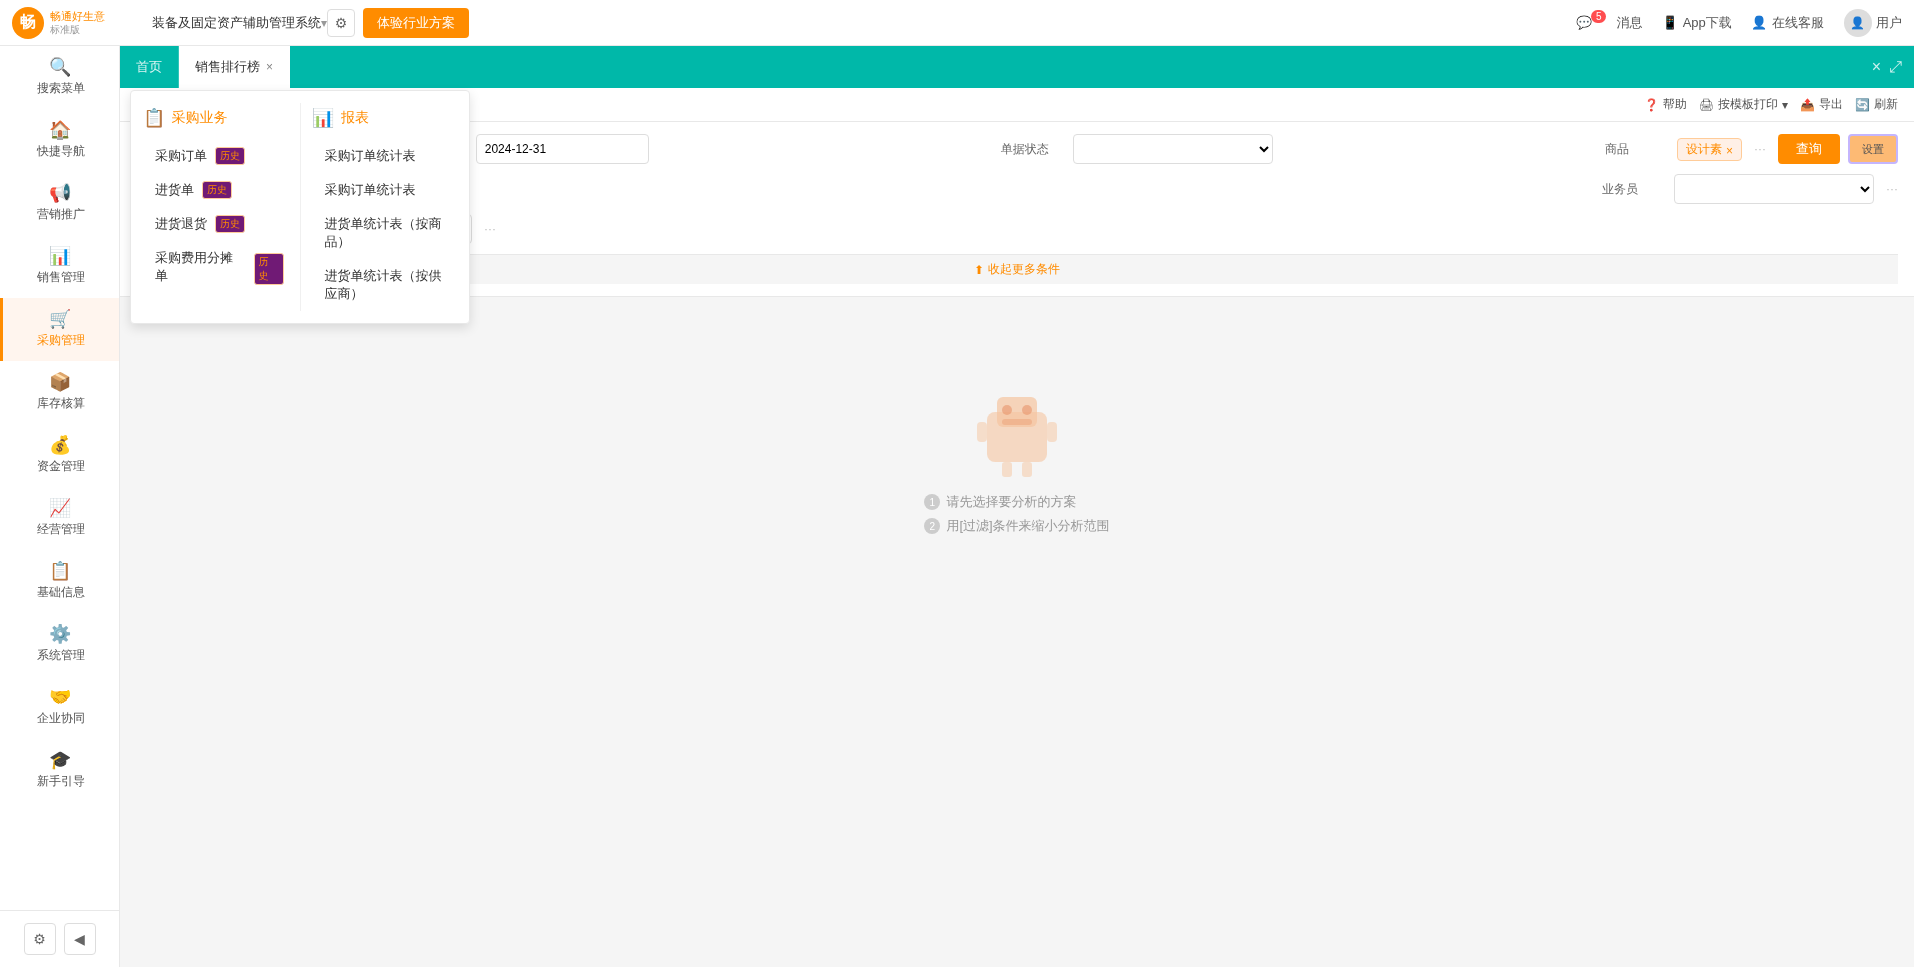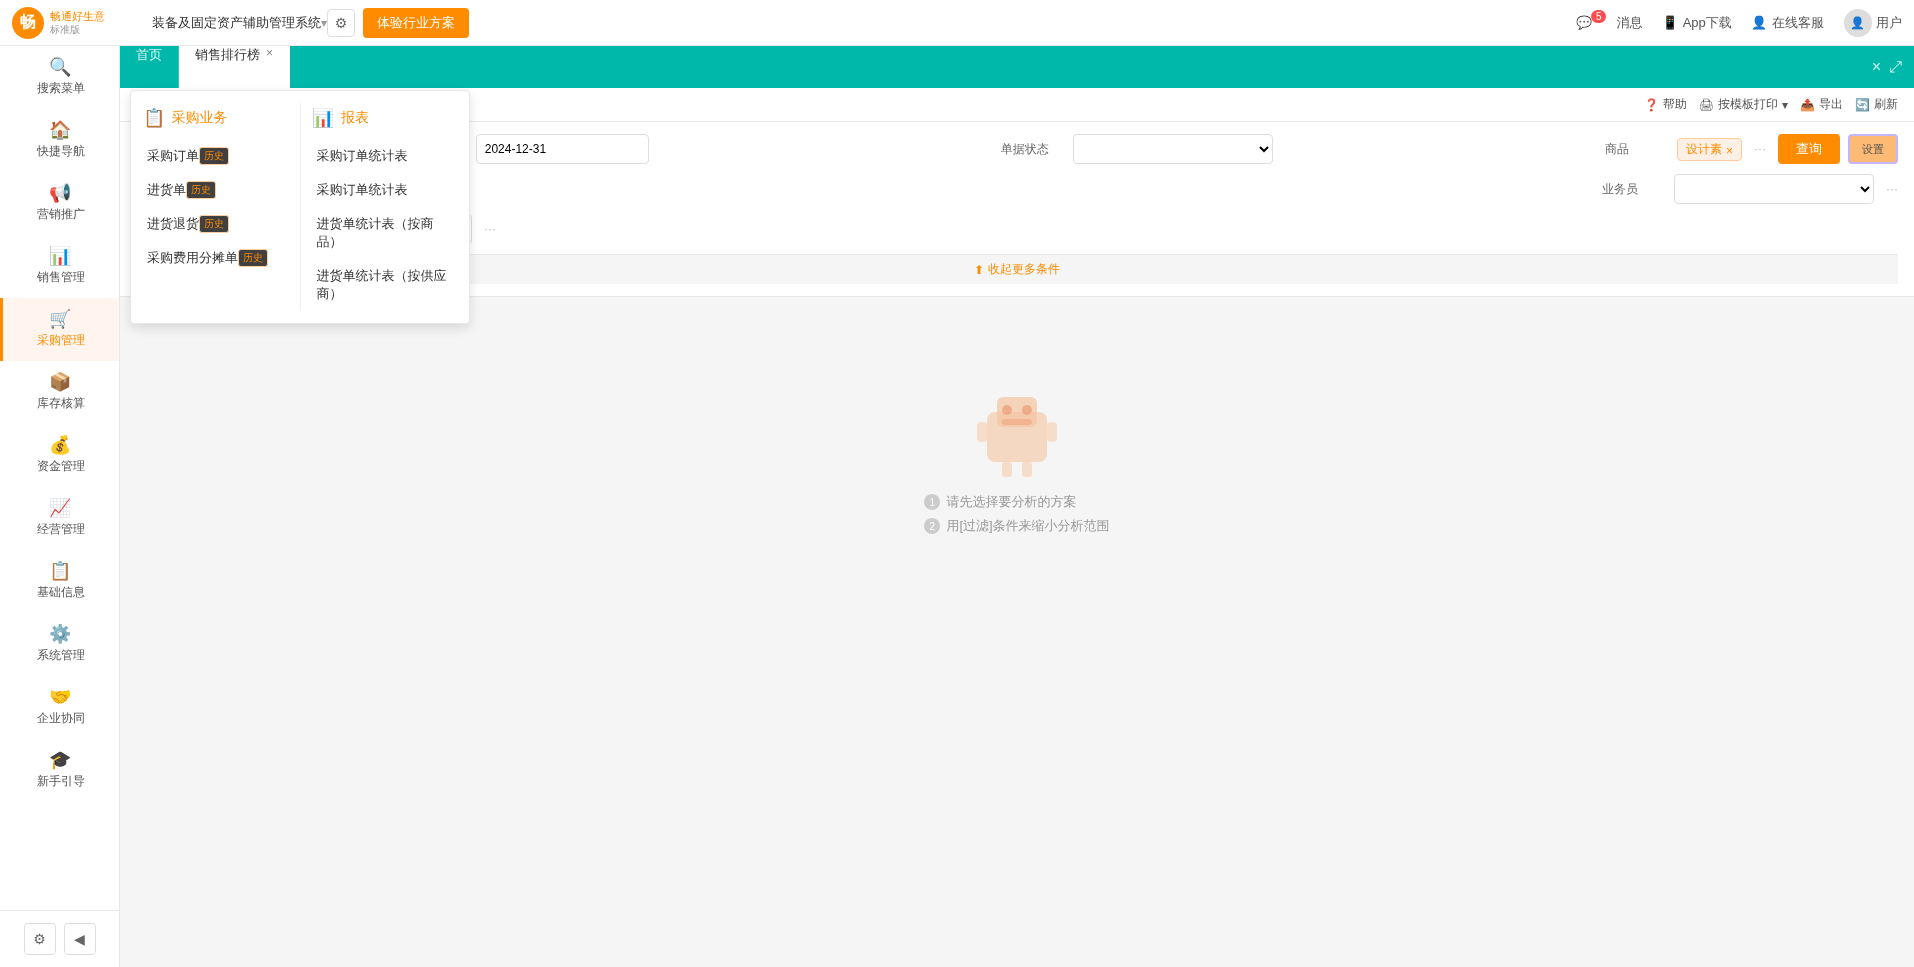"首页" .tab-item { align-items: none -> center }
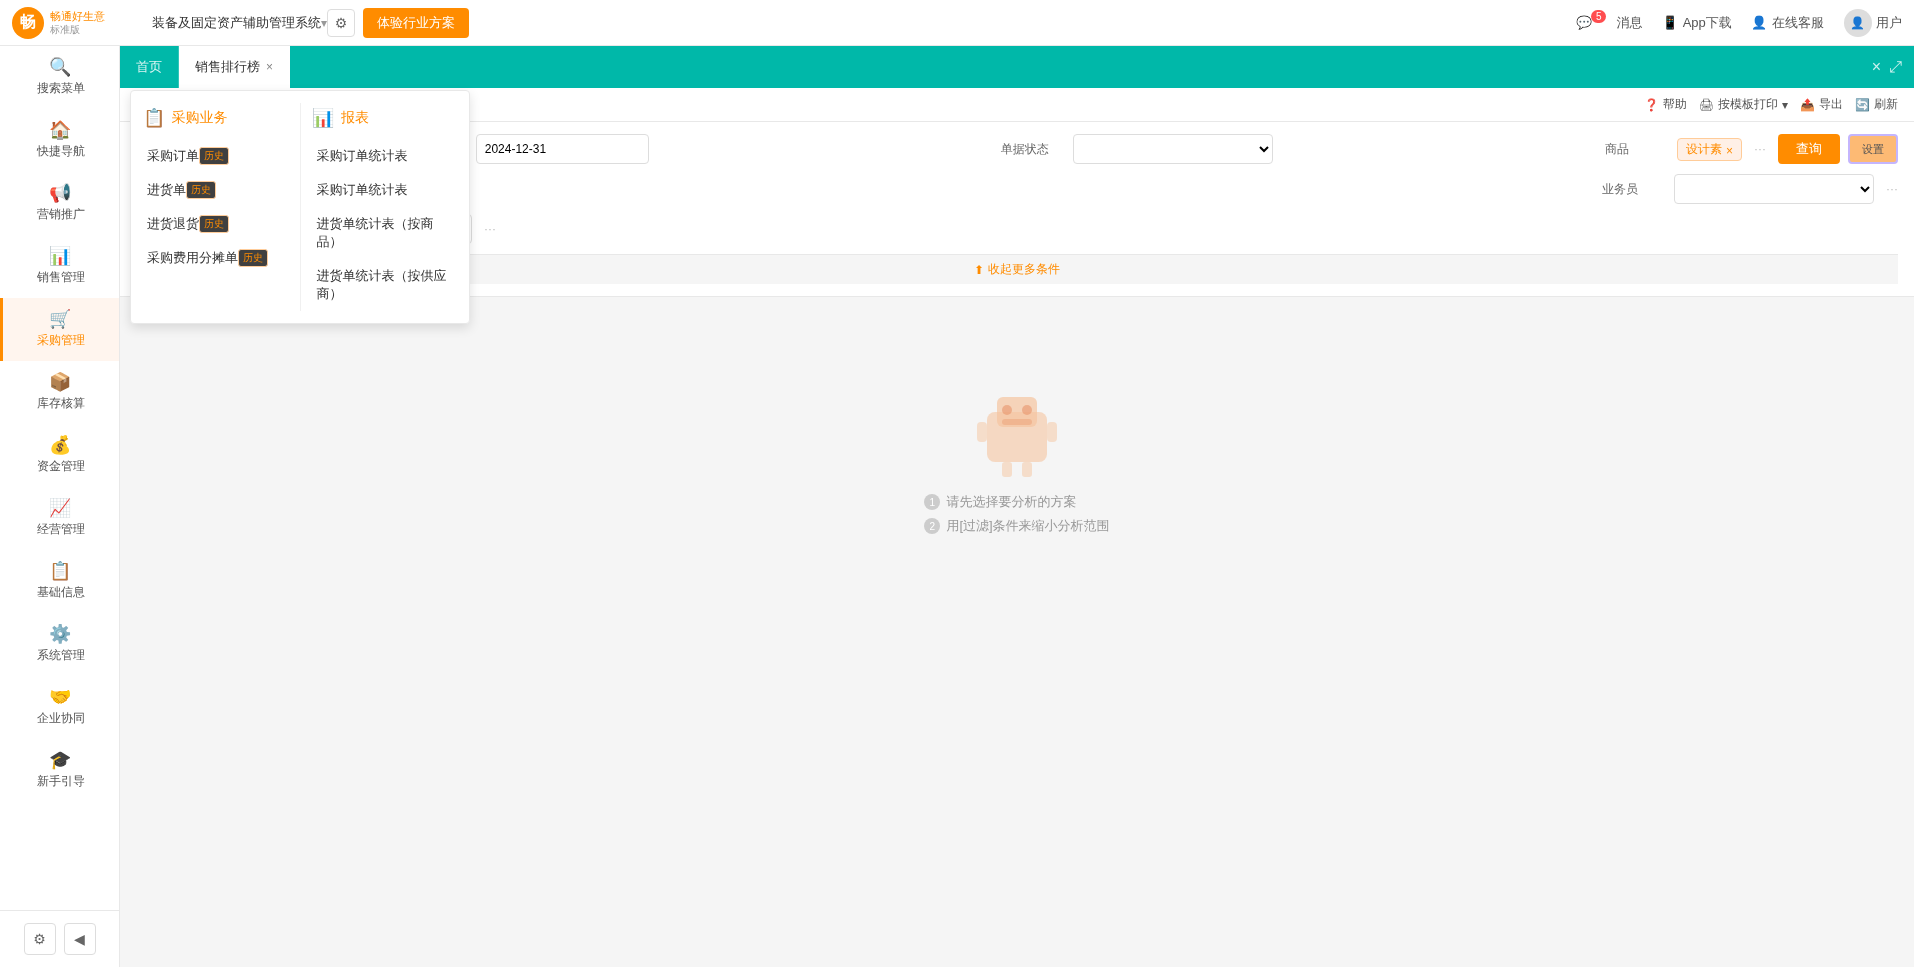"采购订单" .popup-menu-item { gap: none -> 8px; margin-left: none -> 8px }
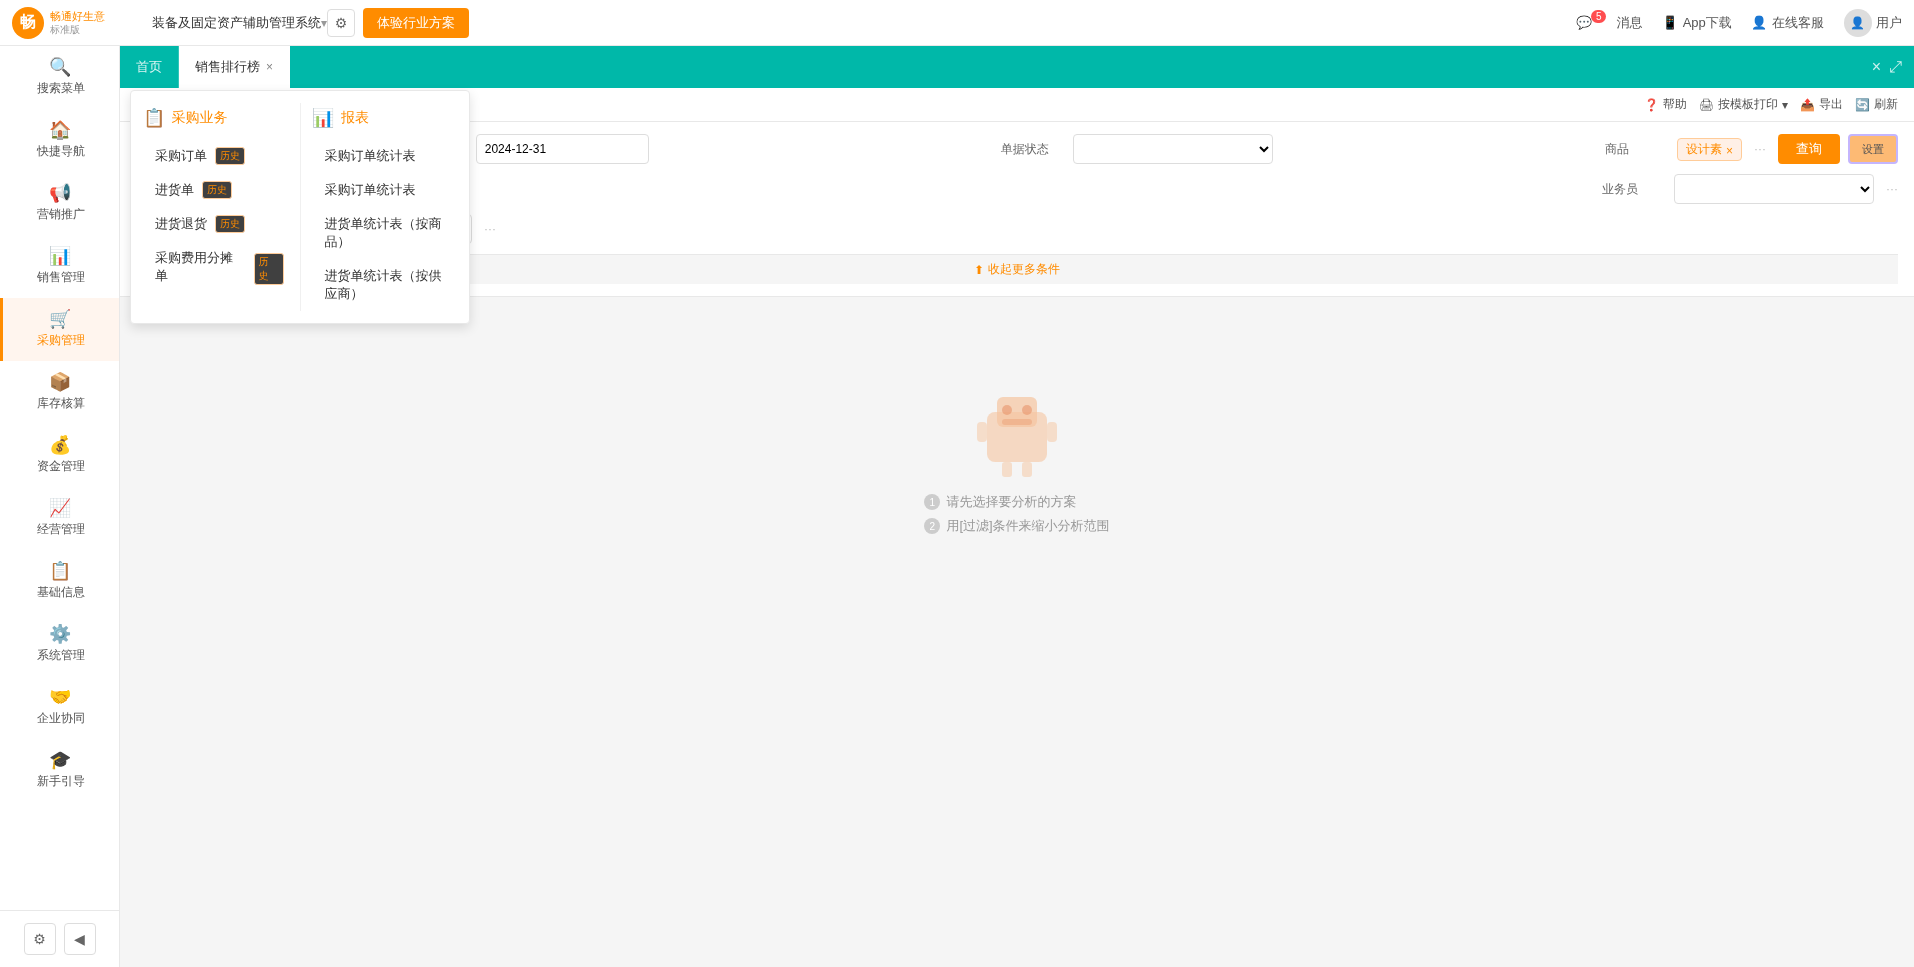"历史" .history-badge { background: #404040 -> #701a75 }
